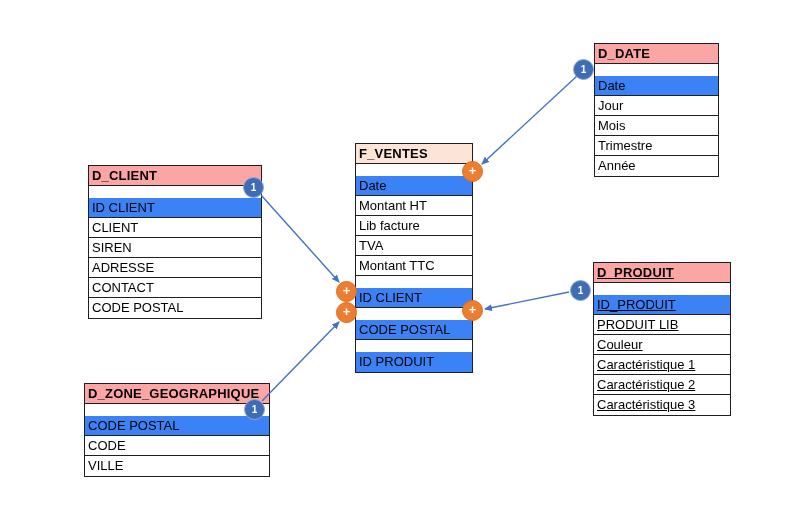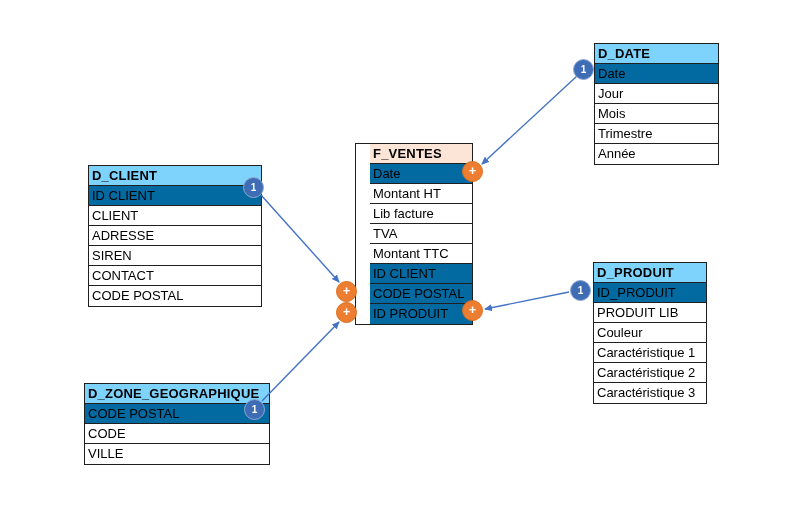"D_DATE" .hdr-blue { background: #7dd3fc -> #fca5a5 }
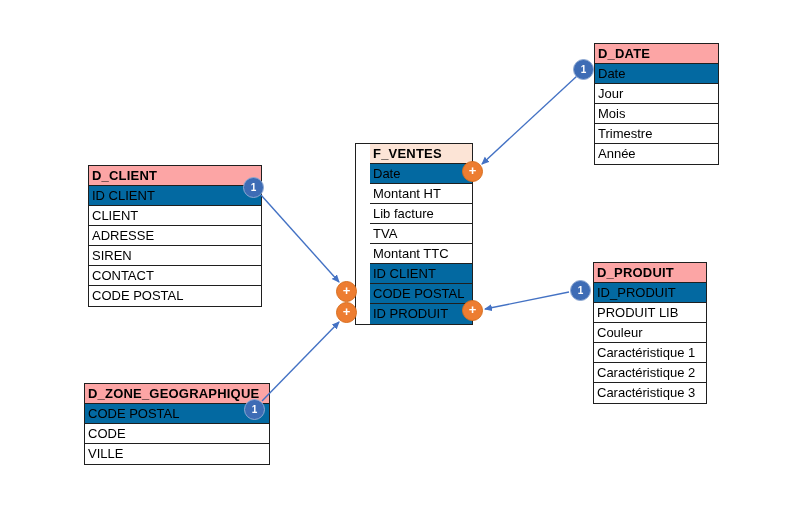"Date" .key { background: #0369a1 -> #3b82f6; margin-top: none -> 12px }
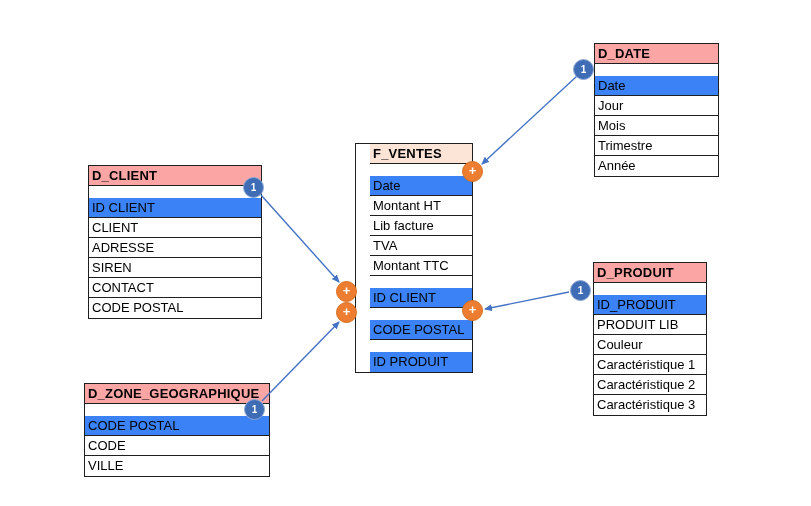"F_VENTES" div.tbl { padding-left: 14px -> none }
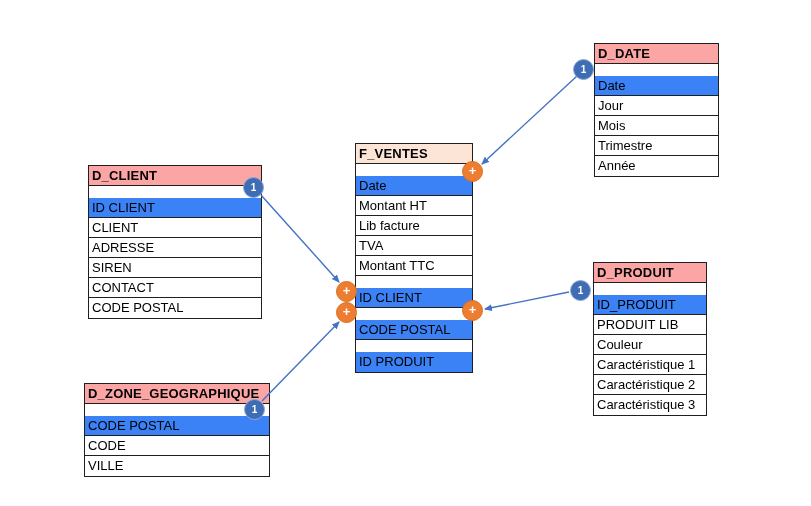"ADRESSE" div.row { order: before "SIREN" -> after "SIREN" }
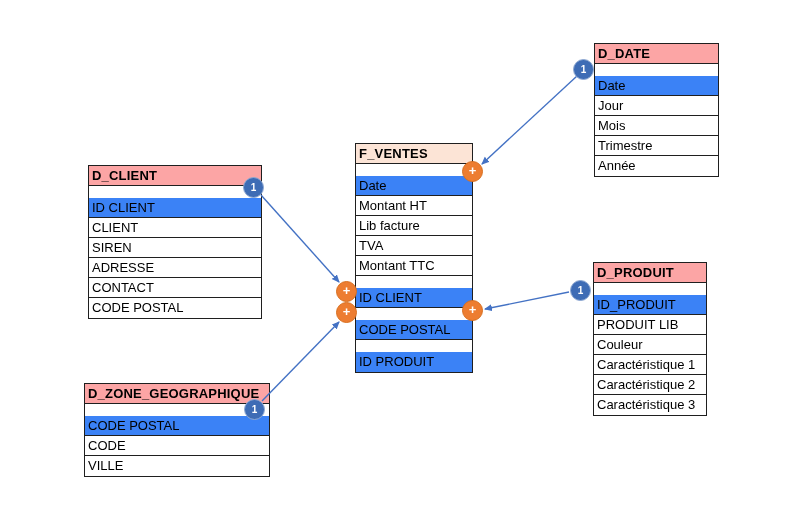"D_PRODUIT" div.tbl { text-decoration: none -> underline; width: 114px -> 138px }
